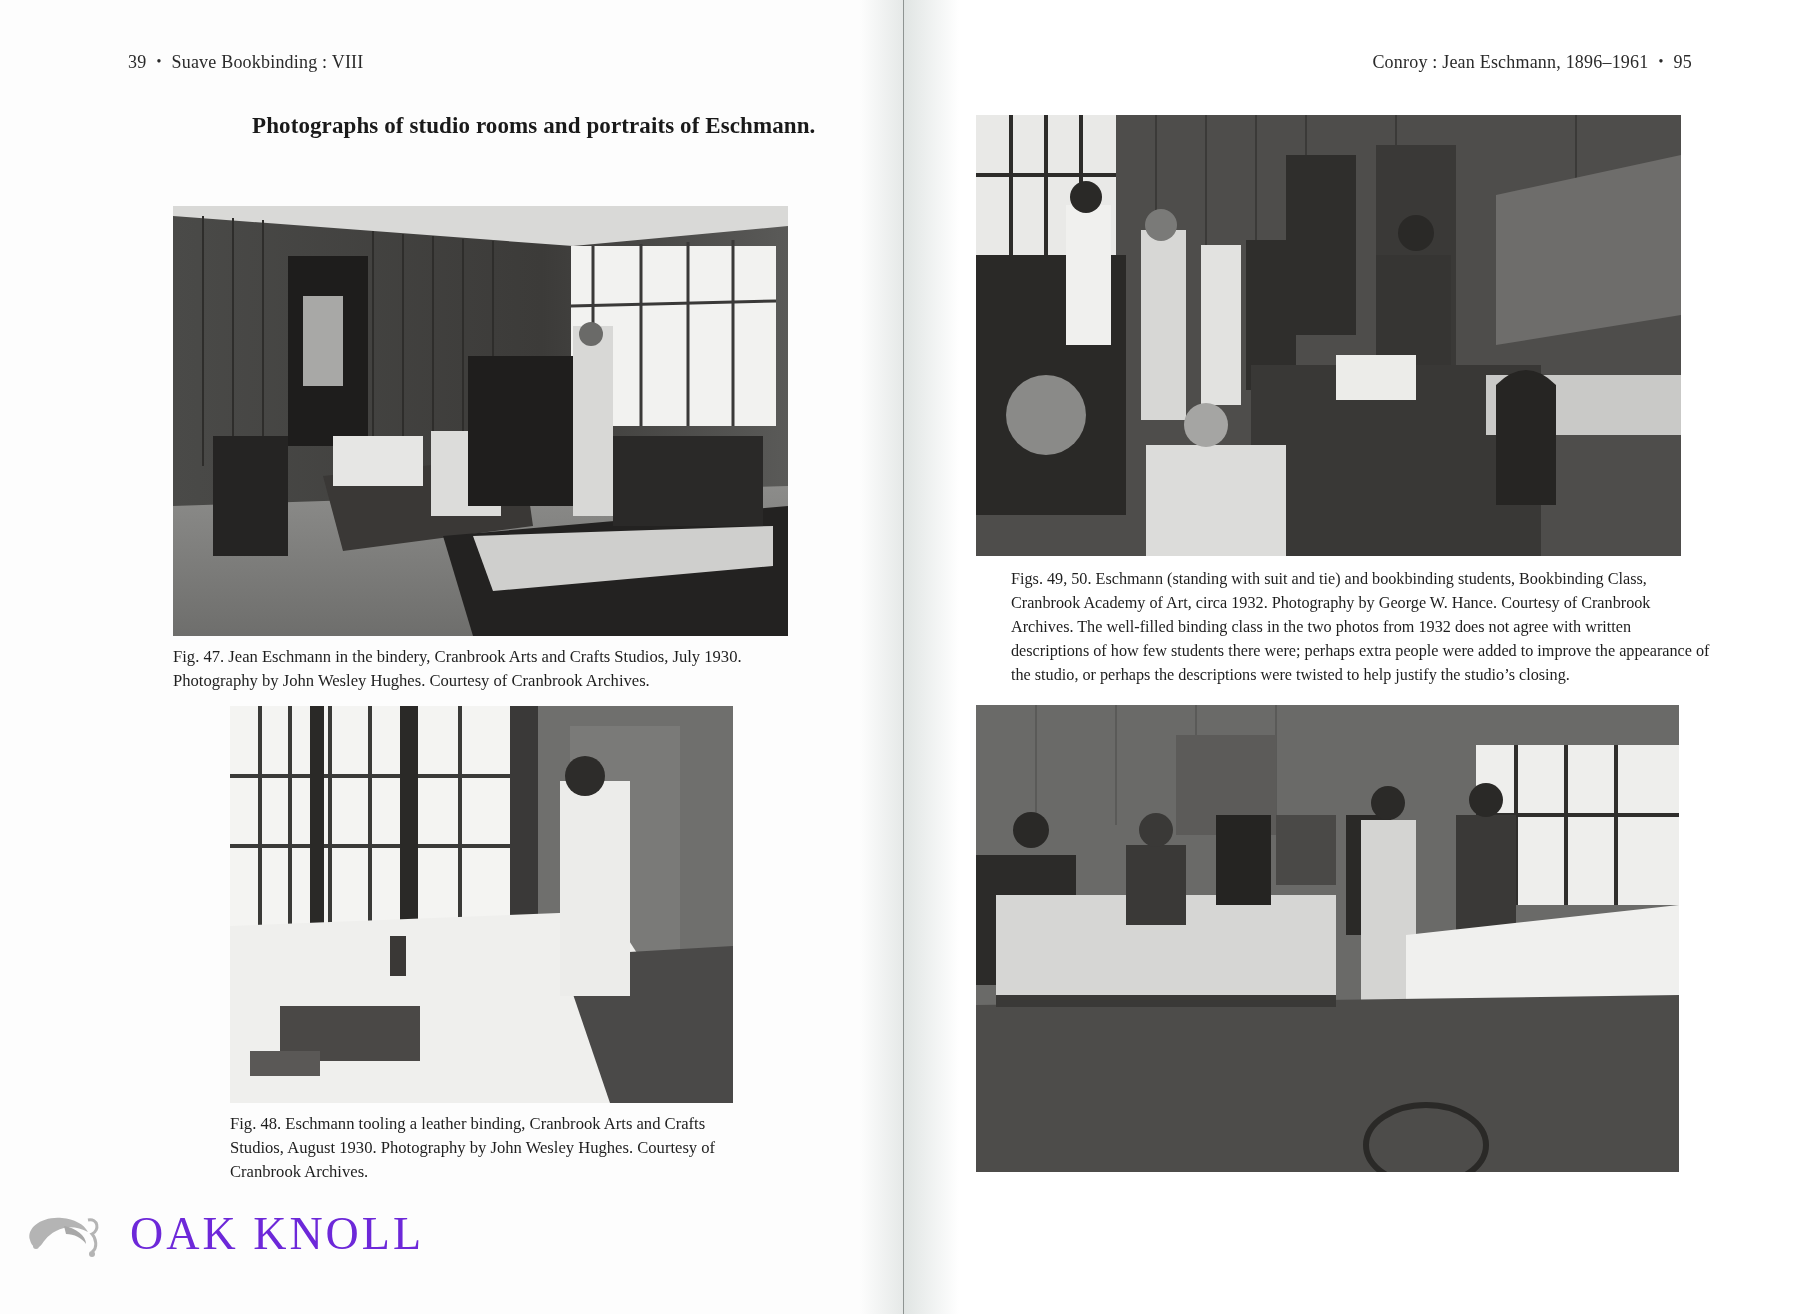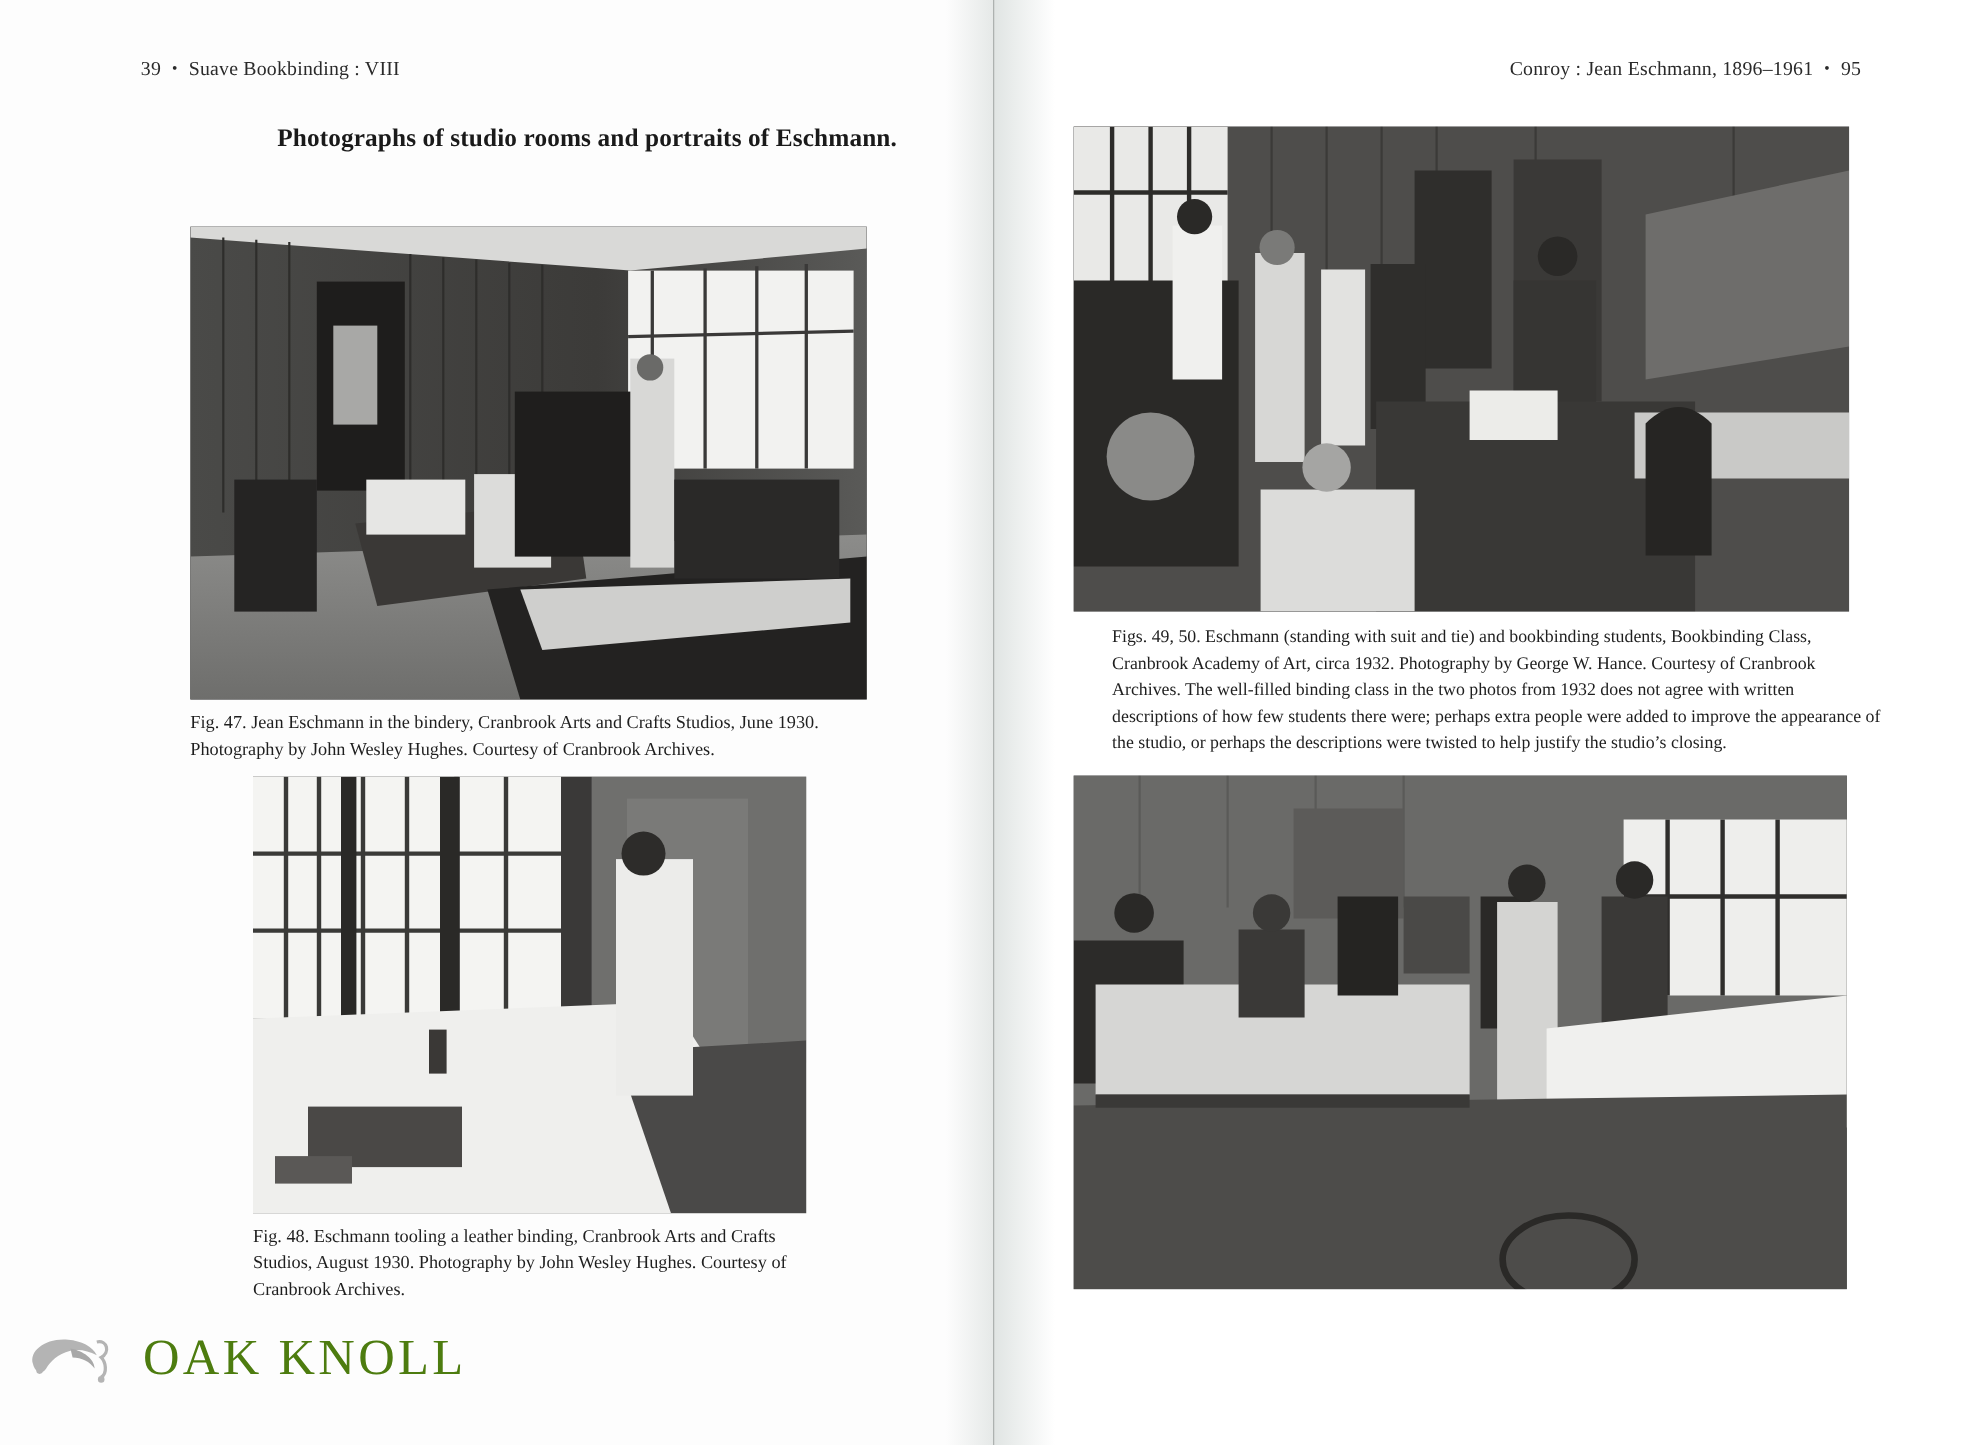"Fig. 47. Jean Eschmann in" div.caption { text: June -> July }
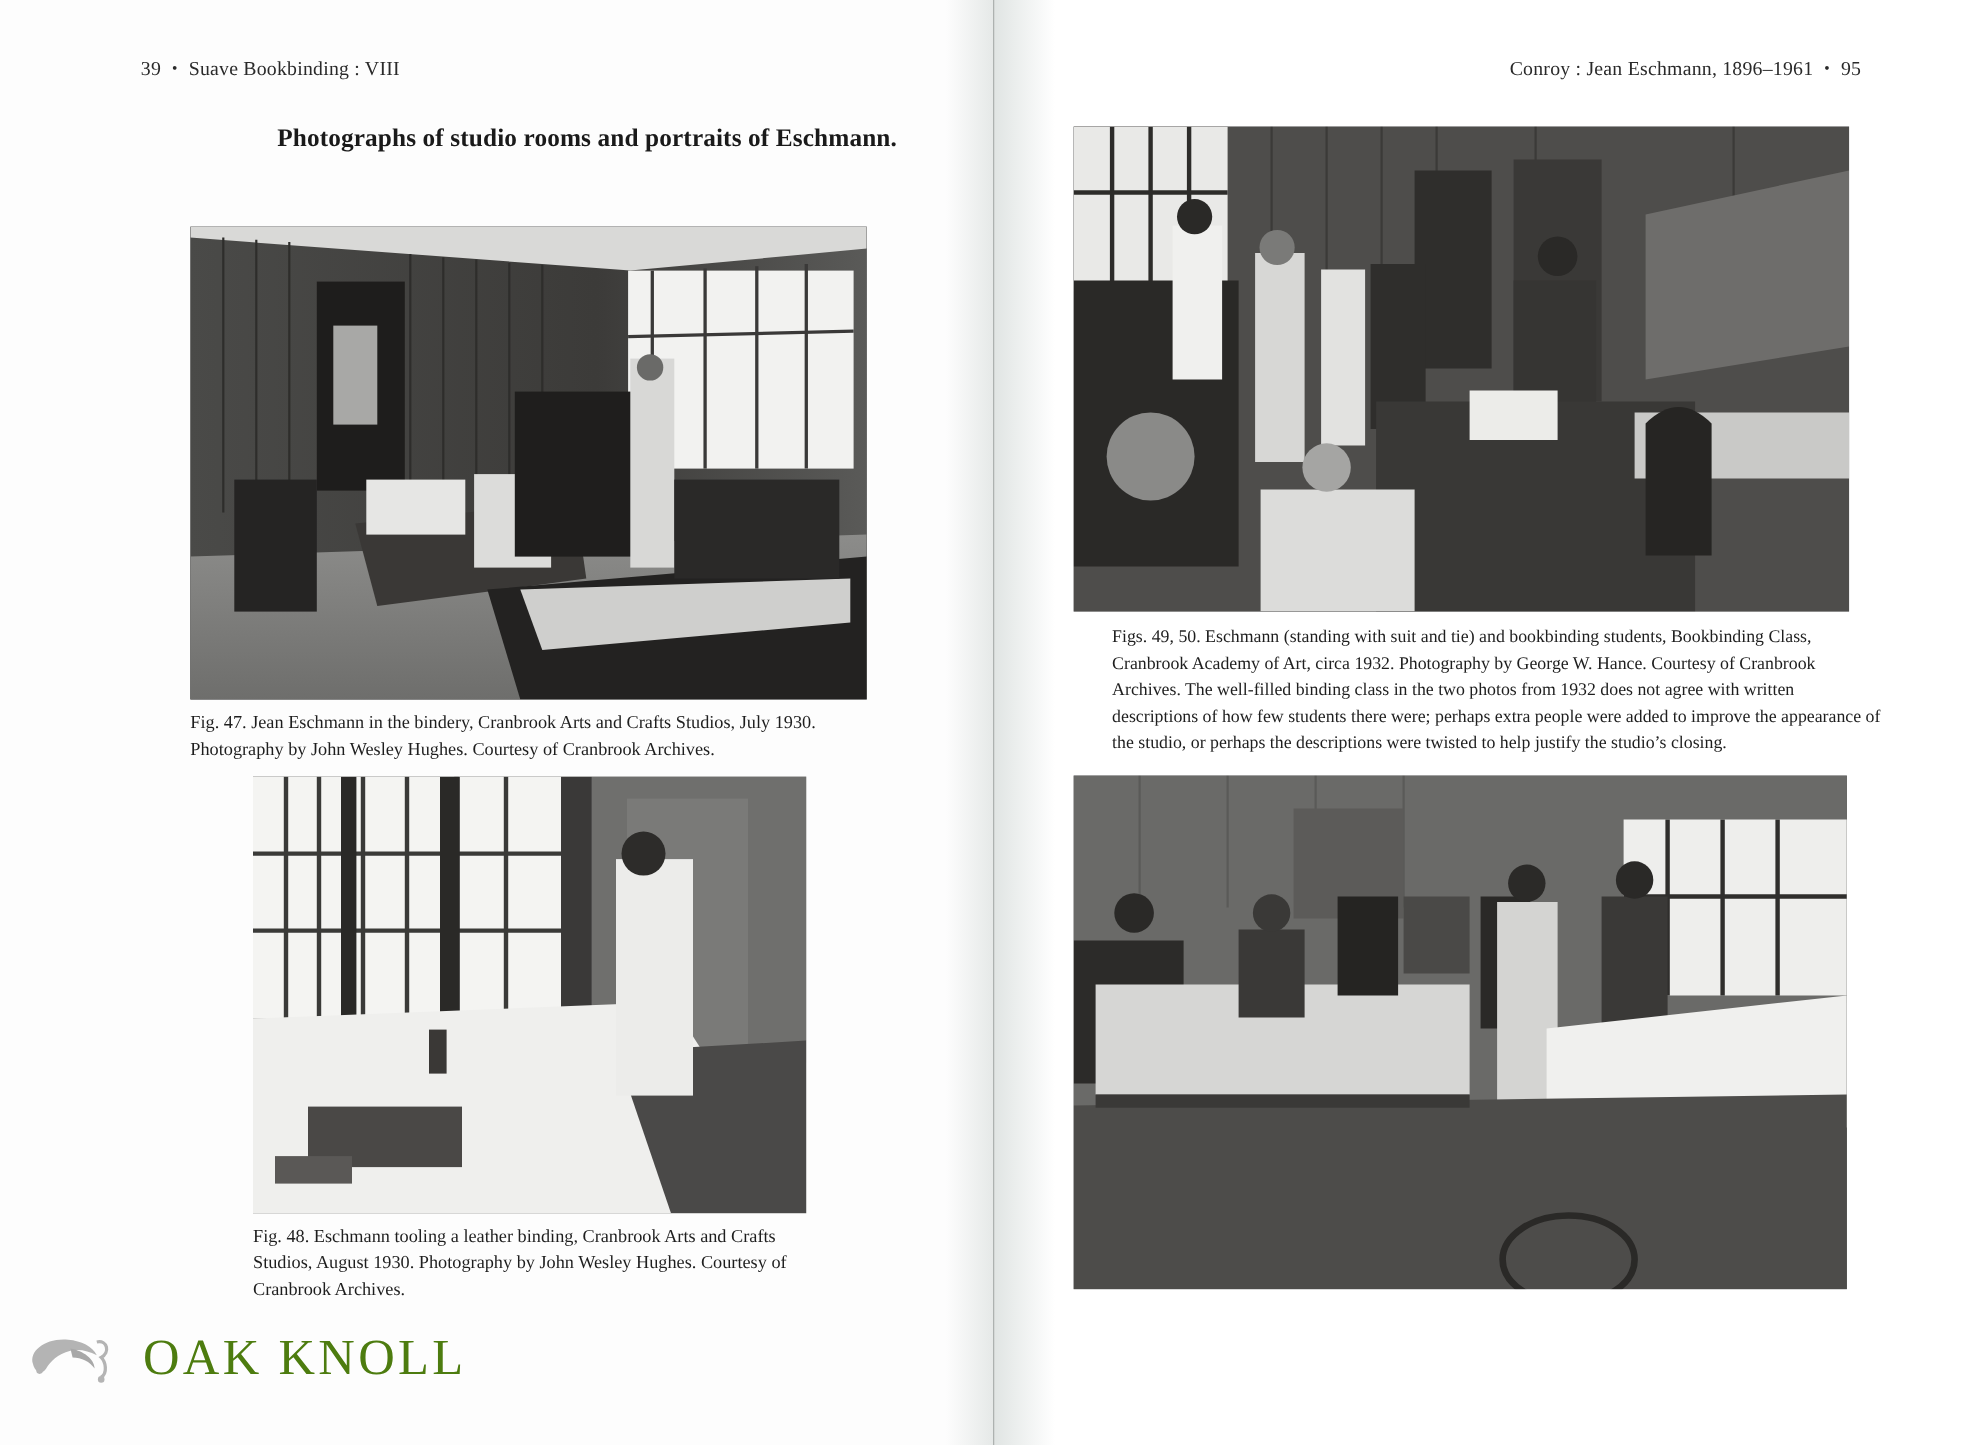"OAK KNOLL" .watermark-text { color: #4d7c0f -> #6d28d9 }
